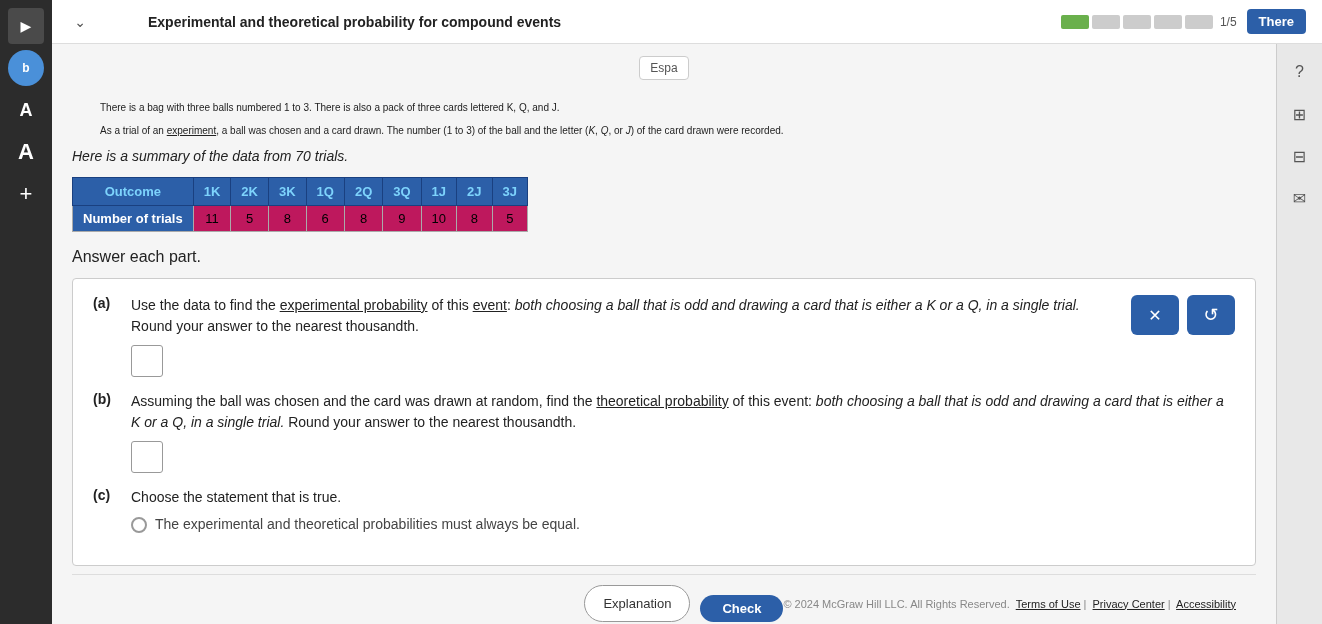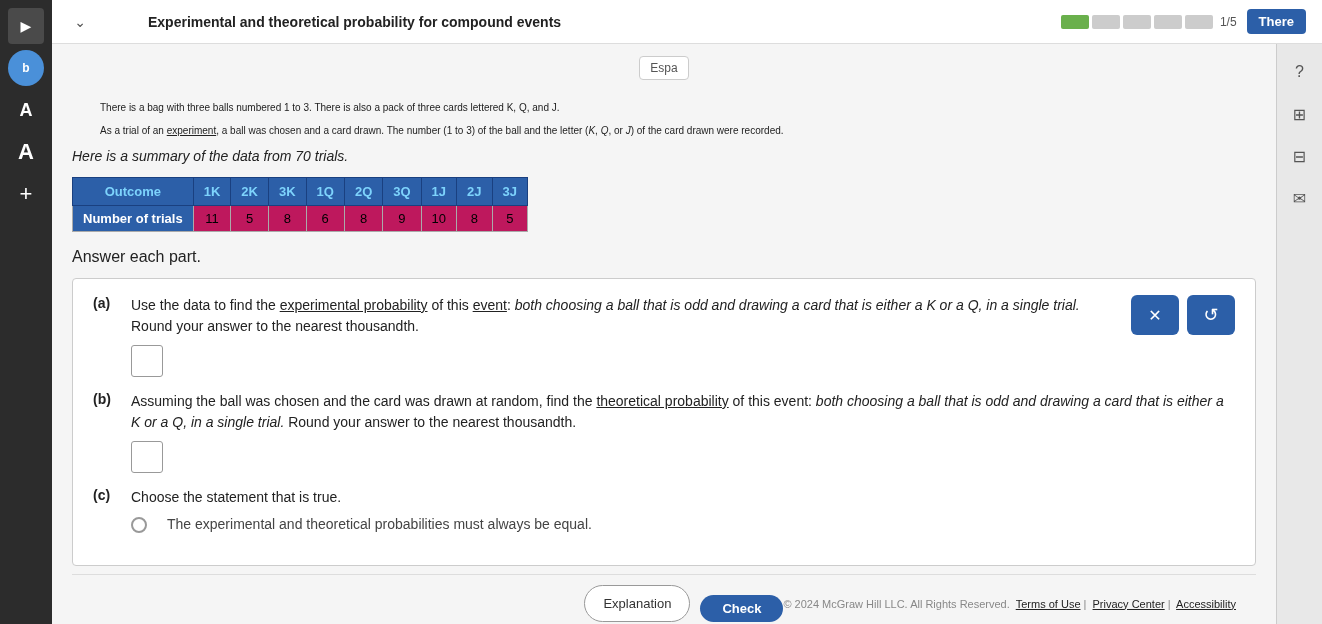"The experimental and theoretical" .radio-option { gap: 20px -> 8px }
